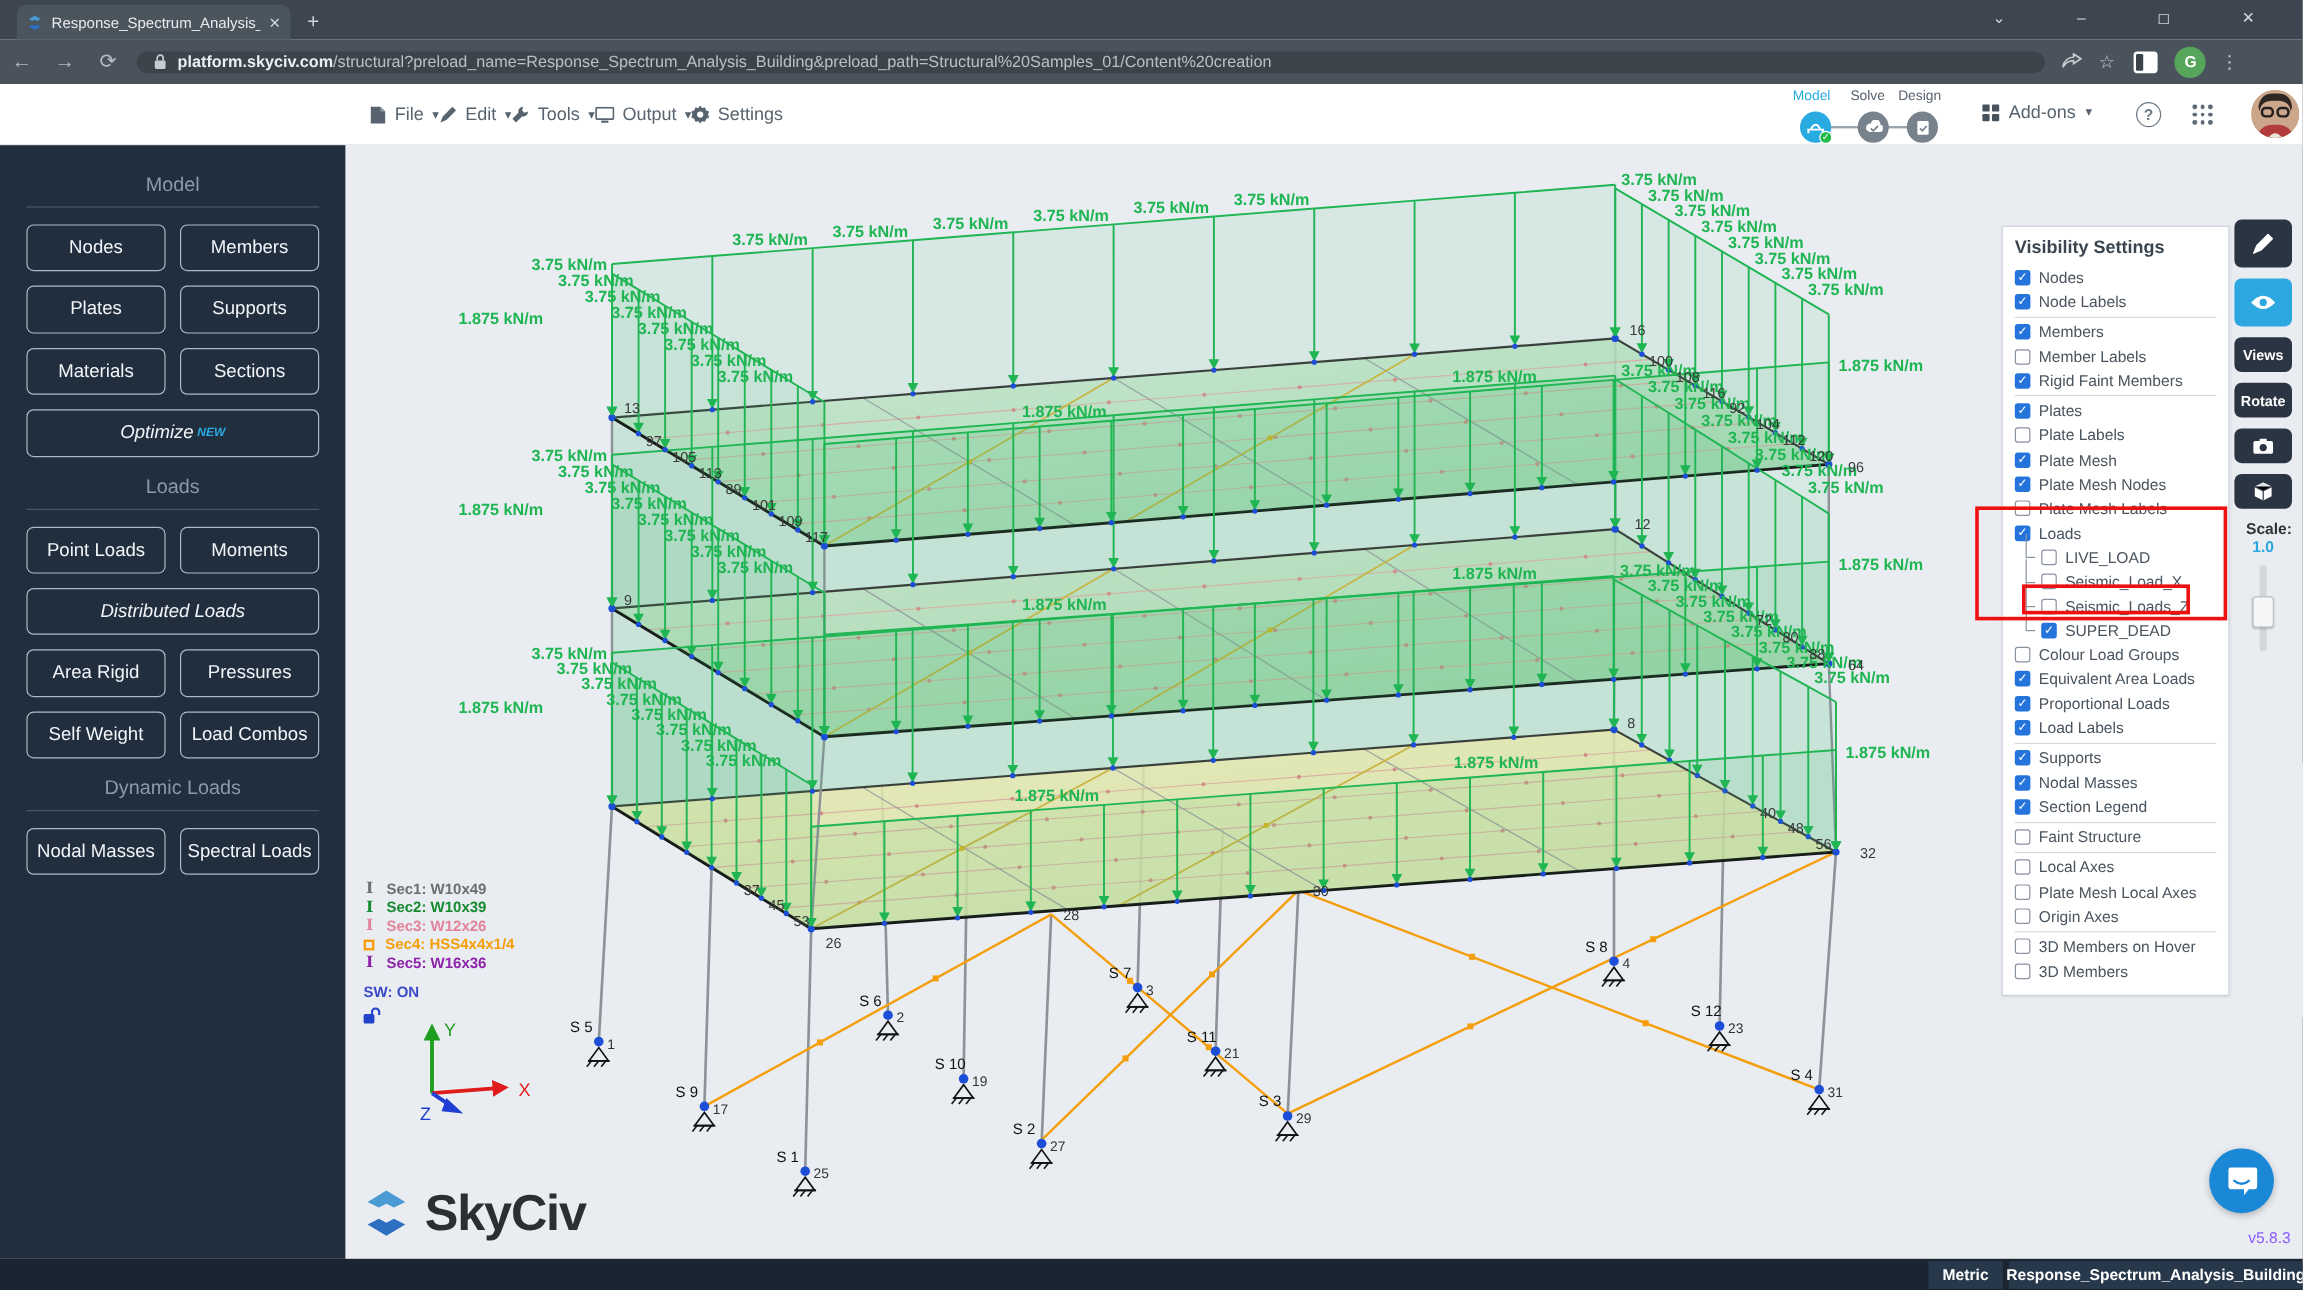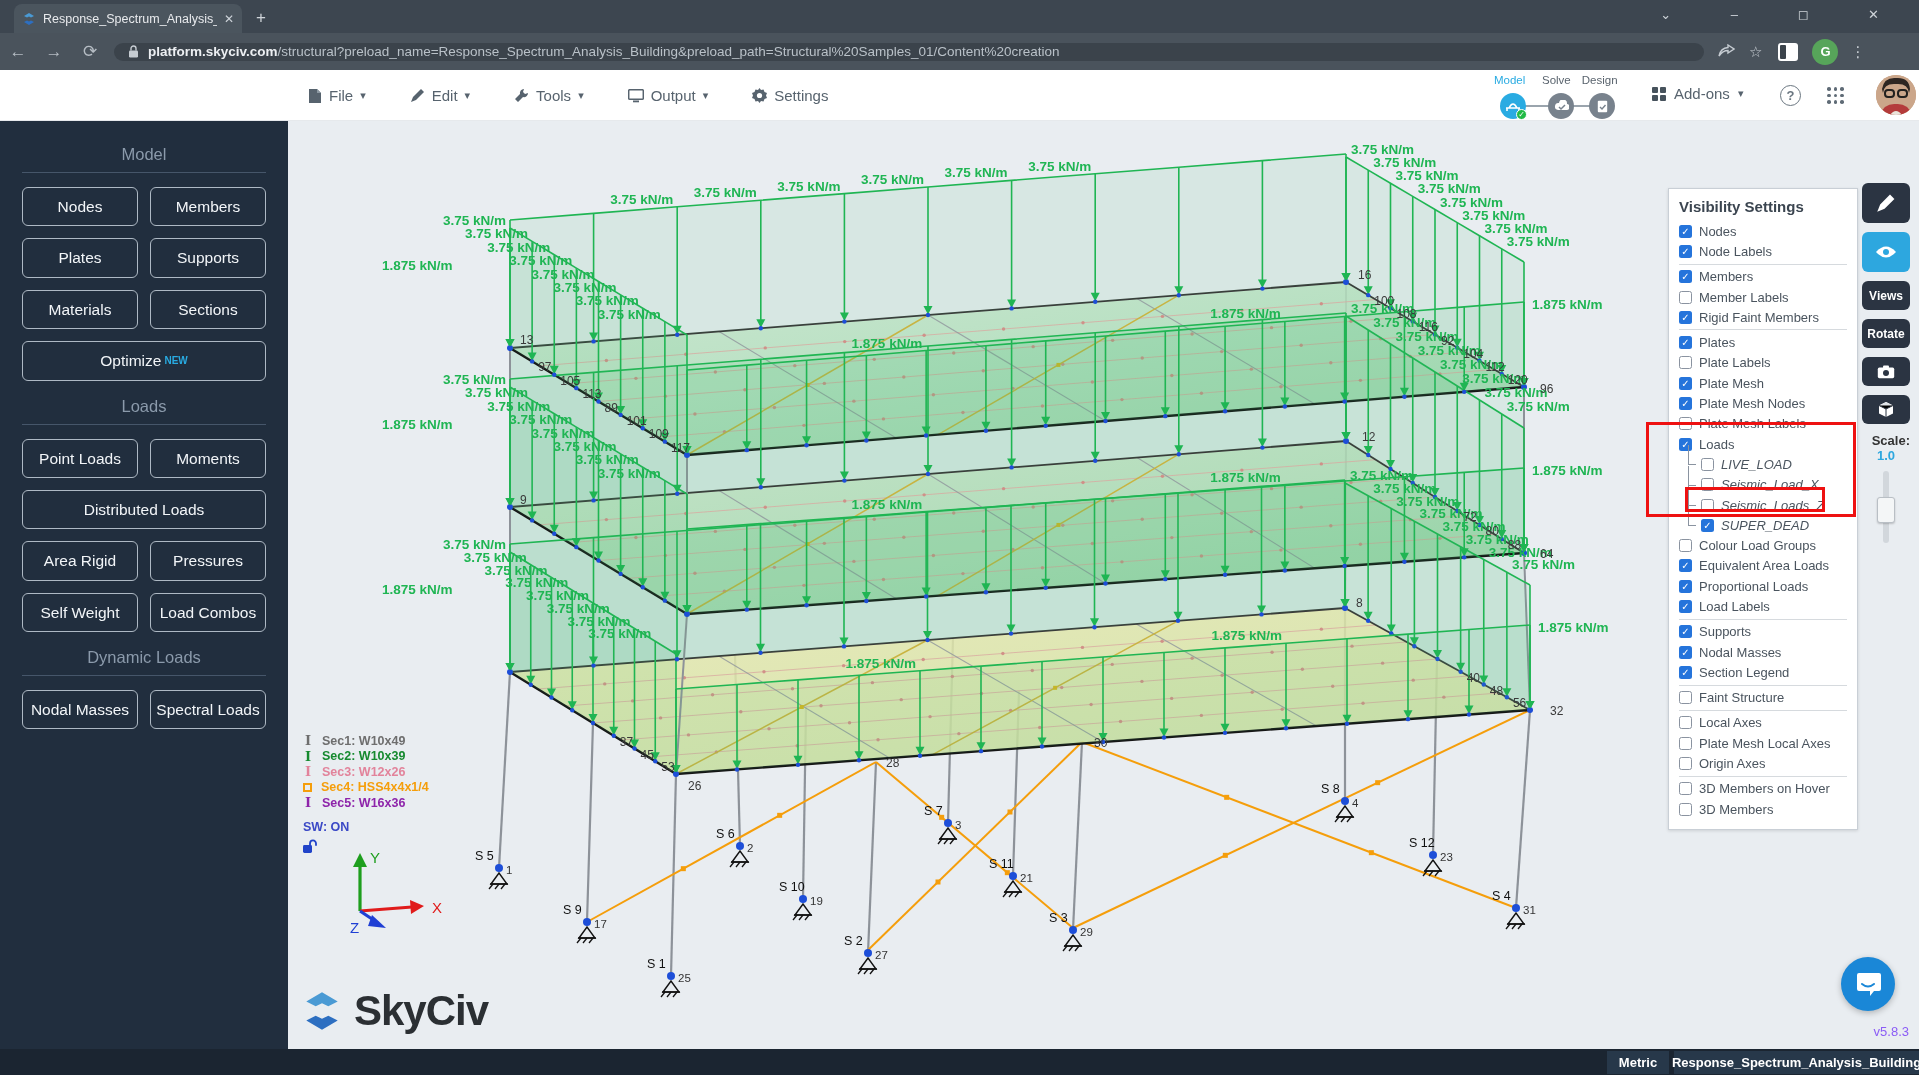"File" .menus { gap: 44px -> none }
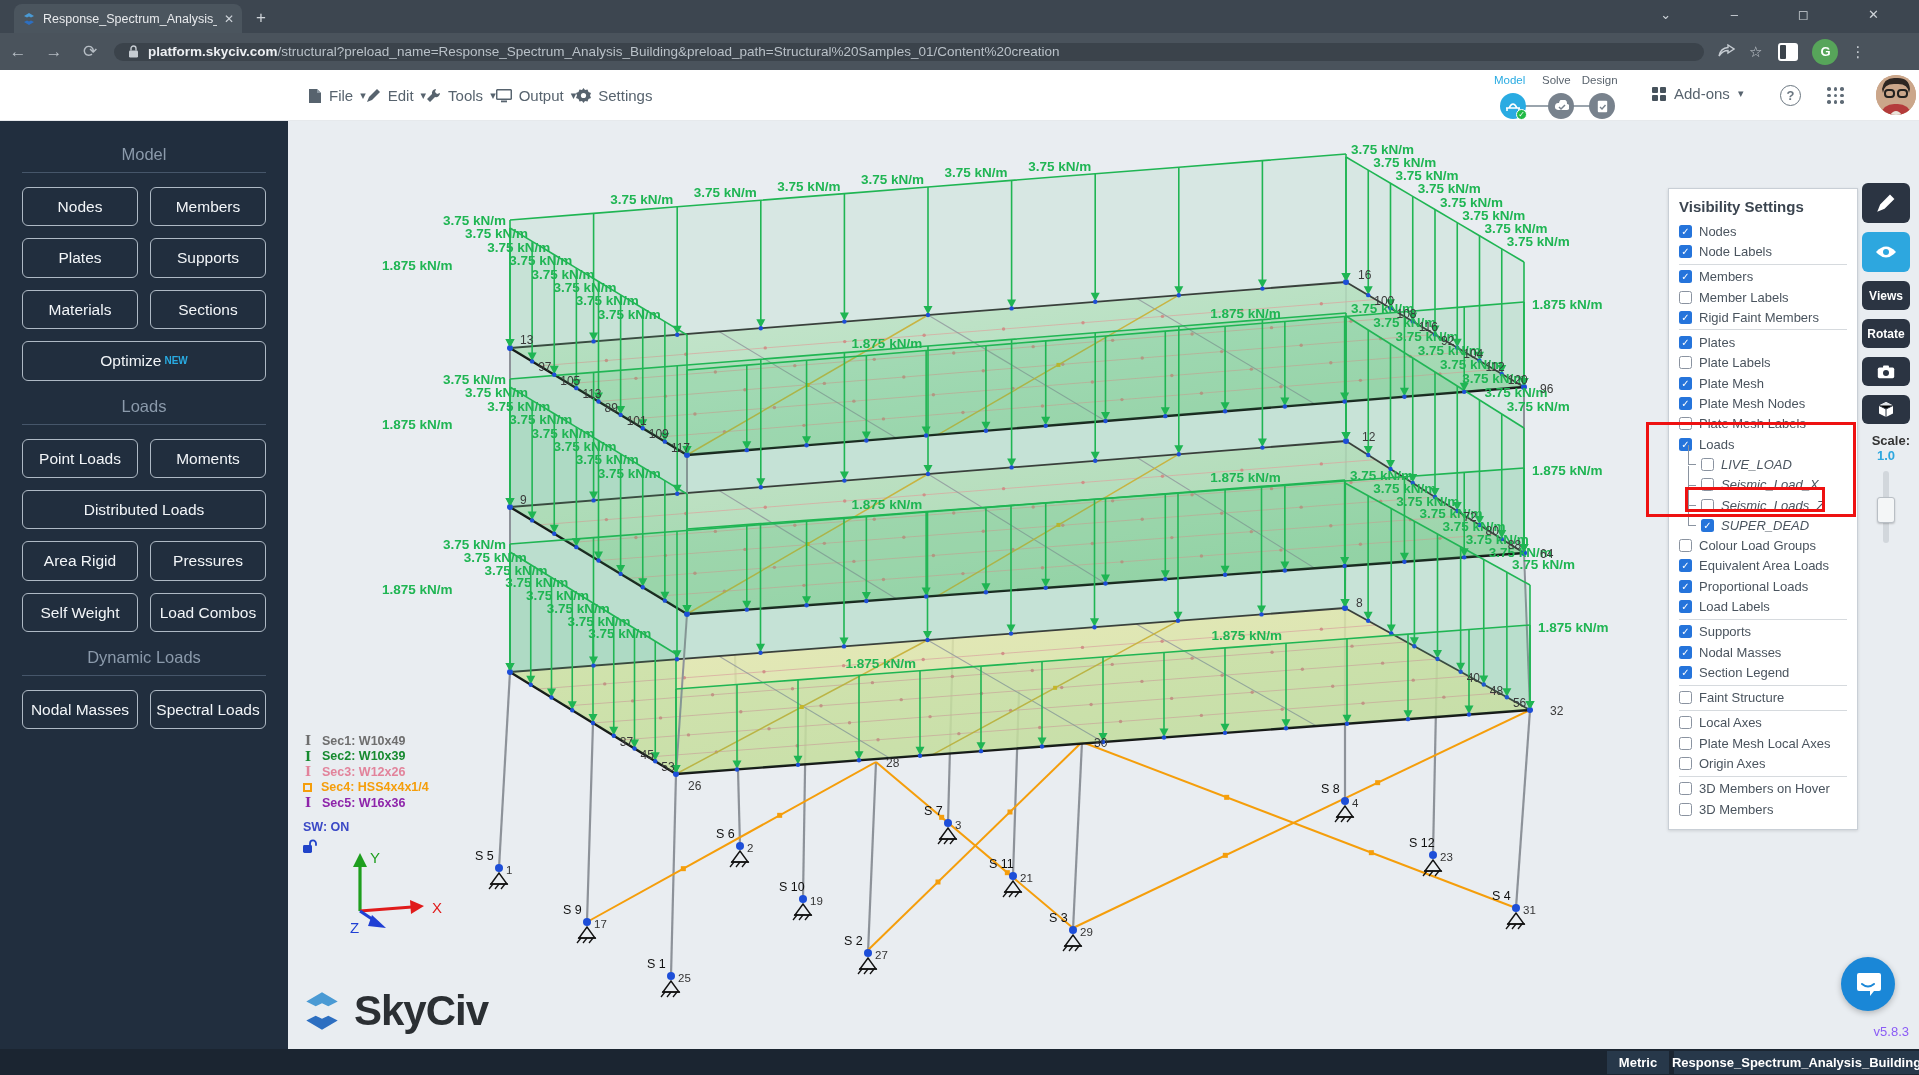"Optimize" .sb-btn.wide { font-style: none -> italic }
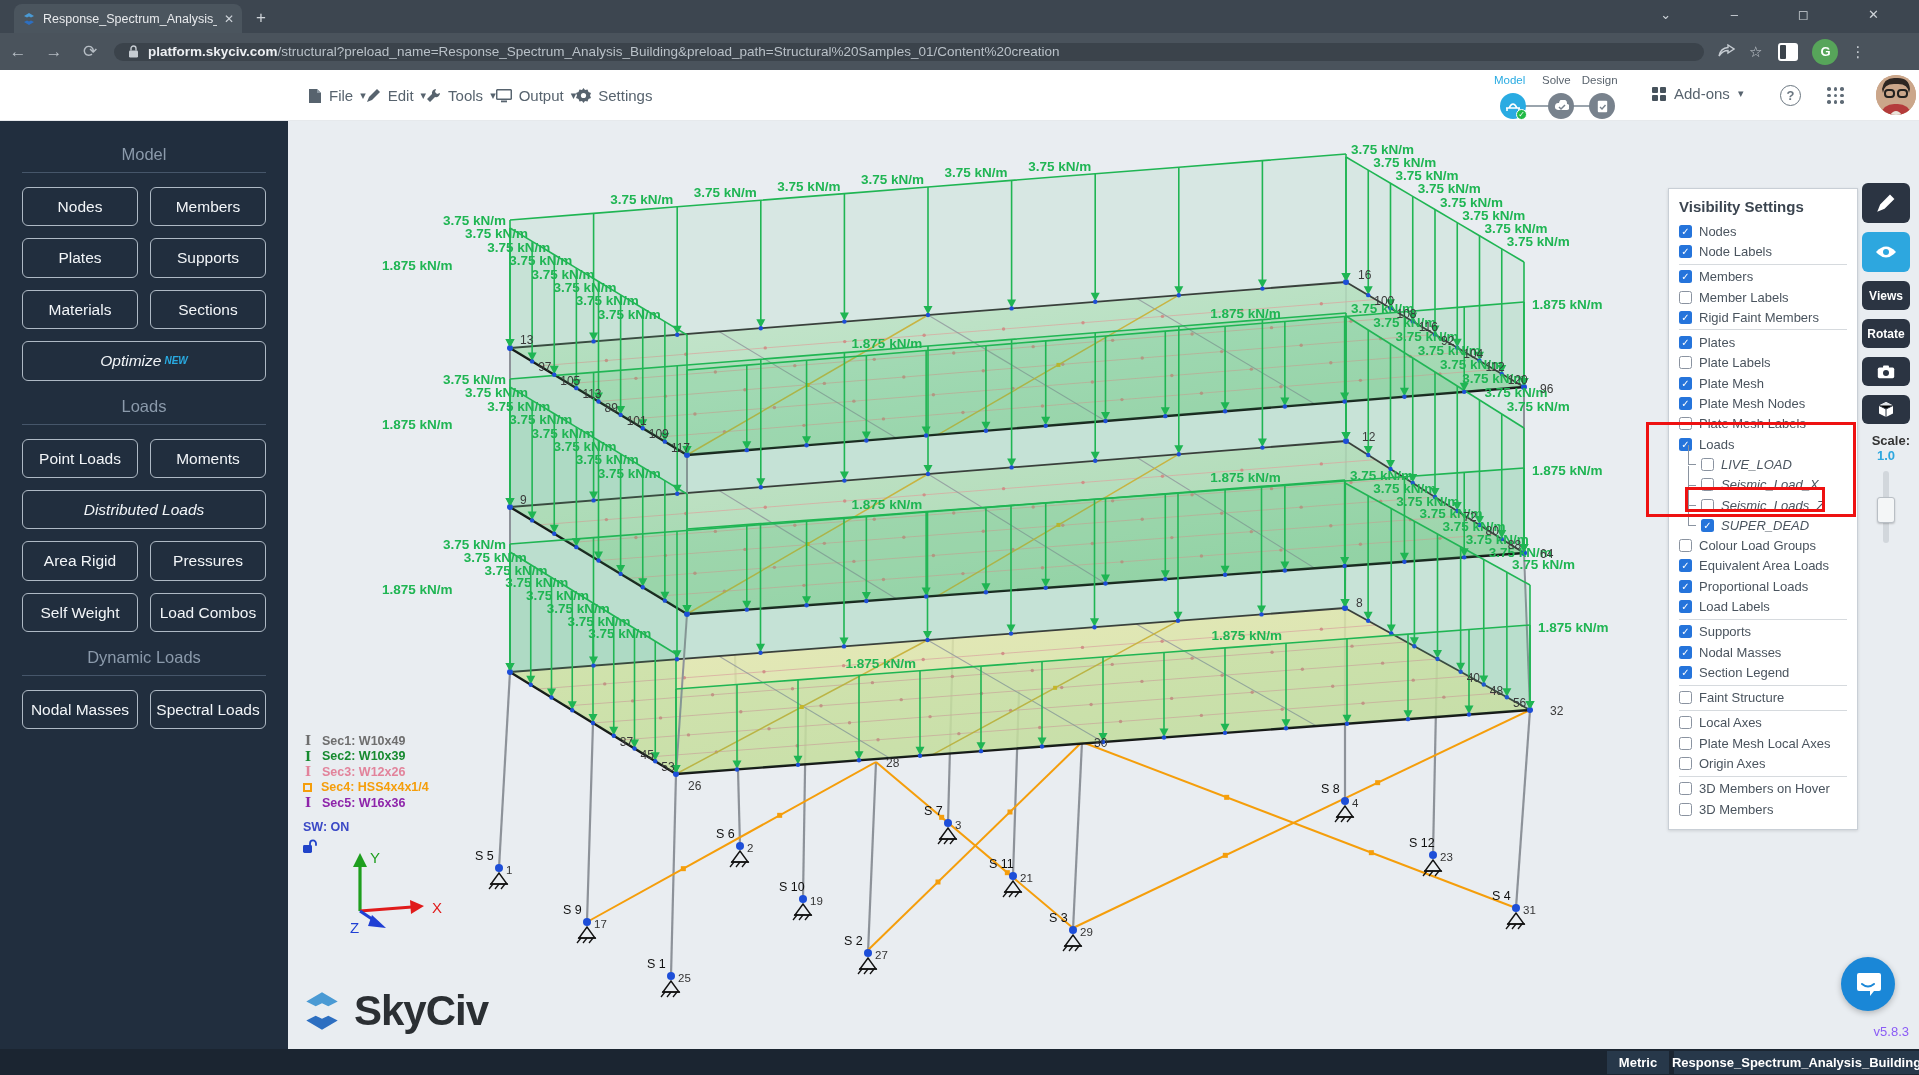"LIVE_LOAD" .vrow.tree { font-style: italic -> none }
